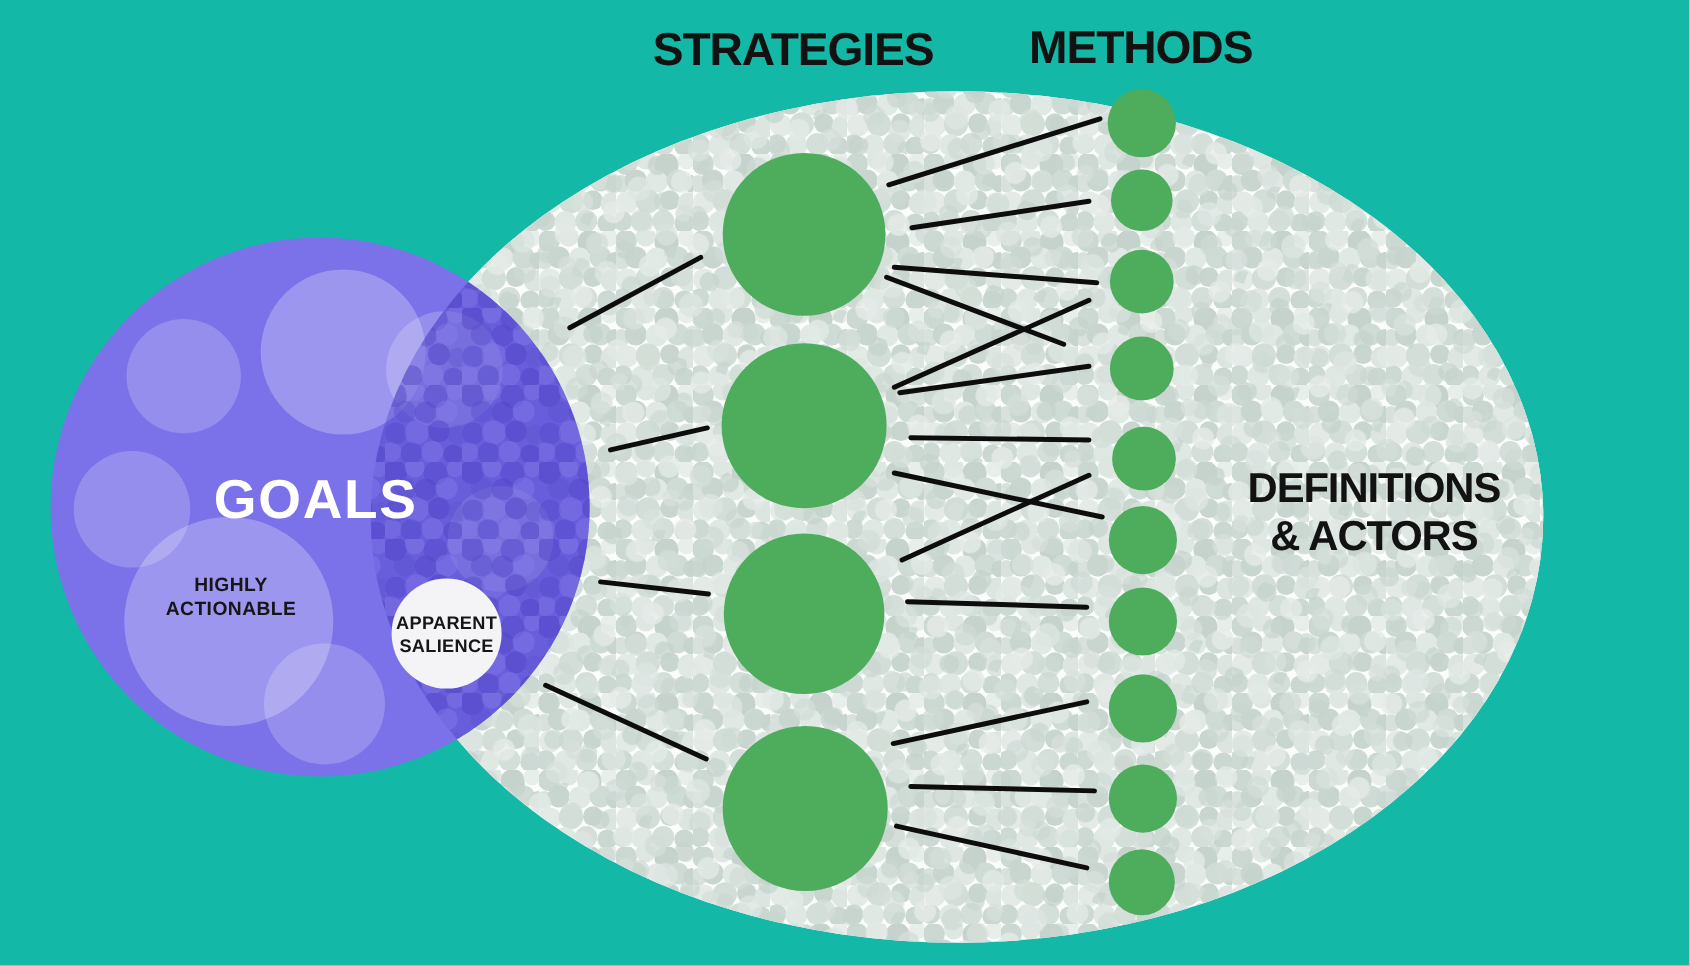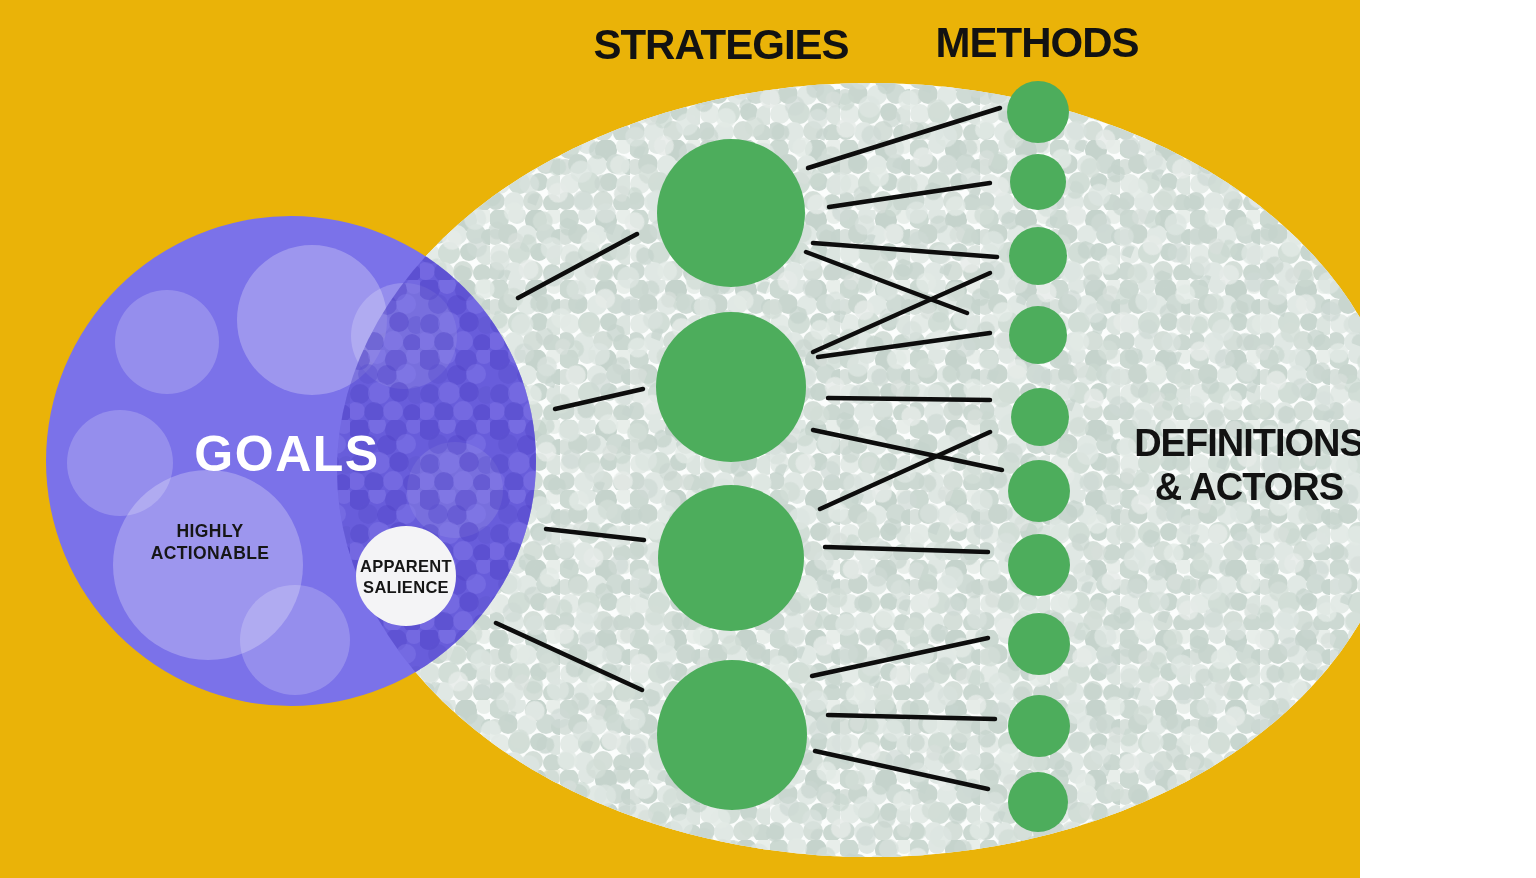"STRATEGIES" .stage { background: #eab308 -> #14b8a6; width: 1360px -> 1536px }
